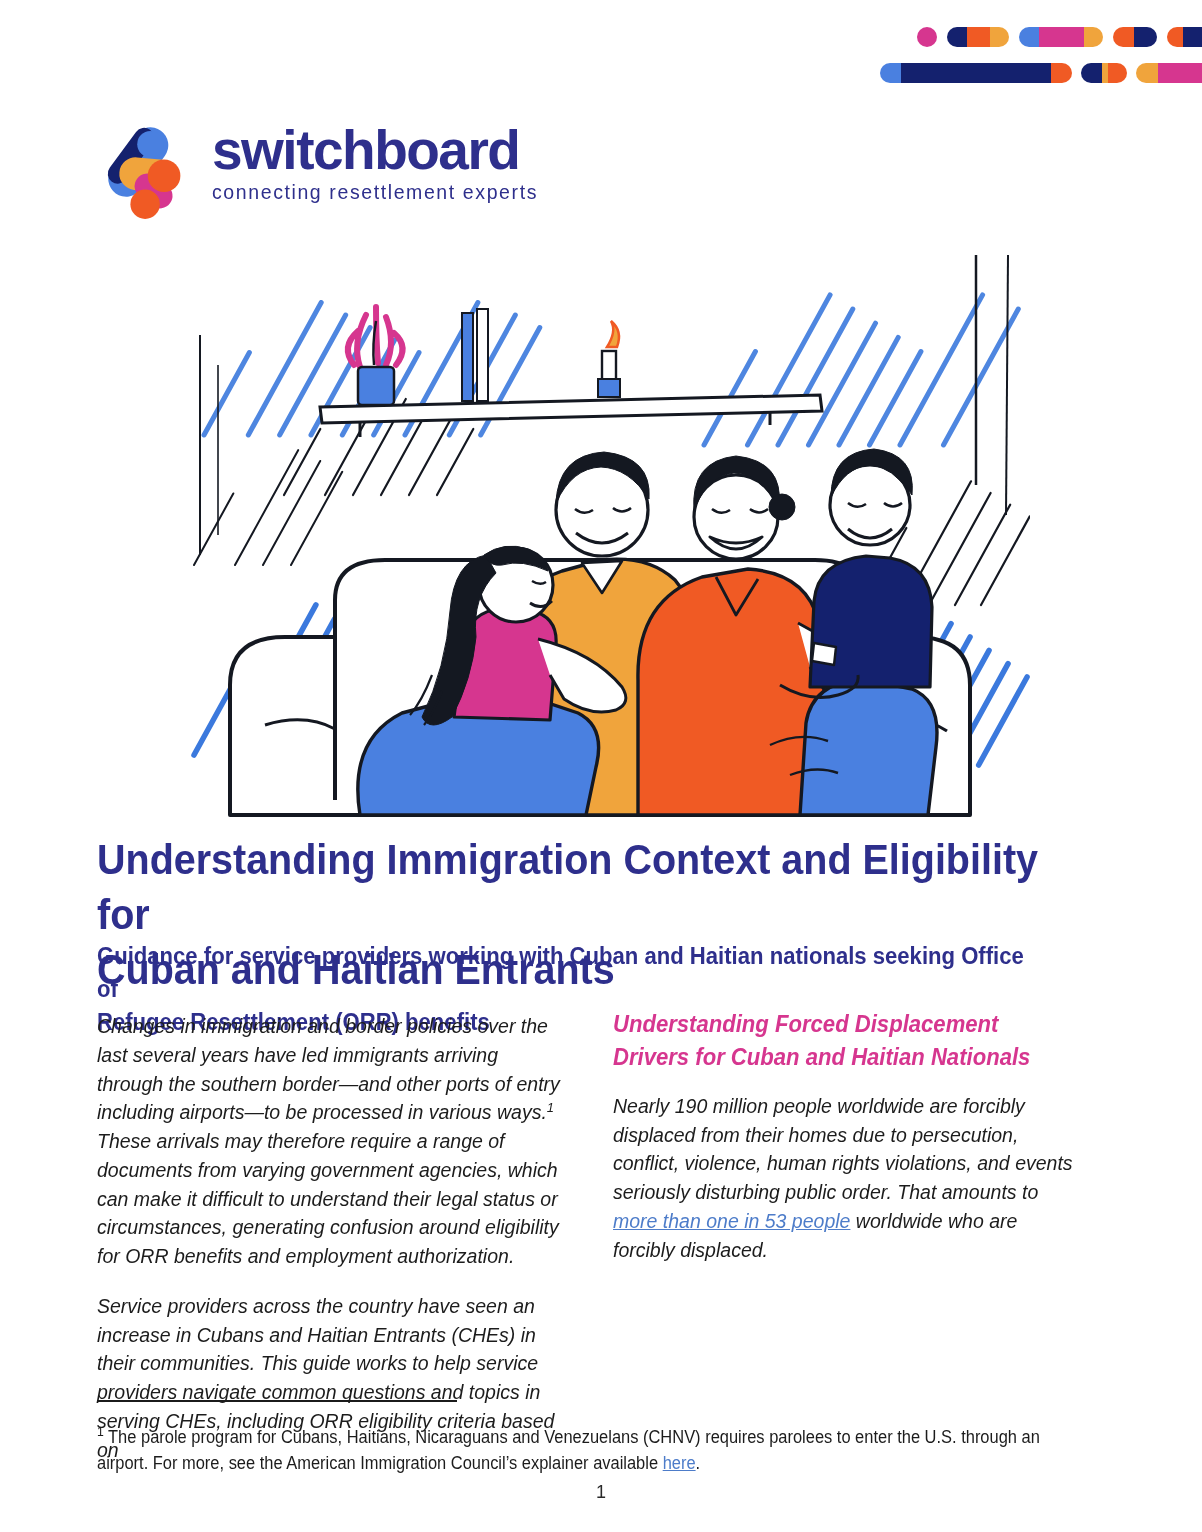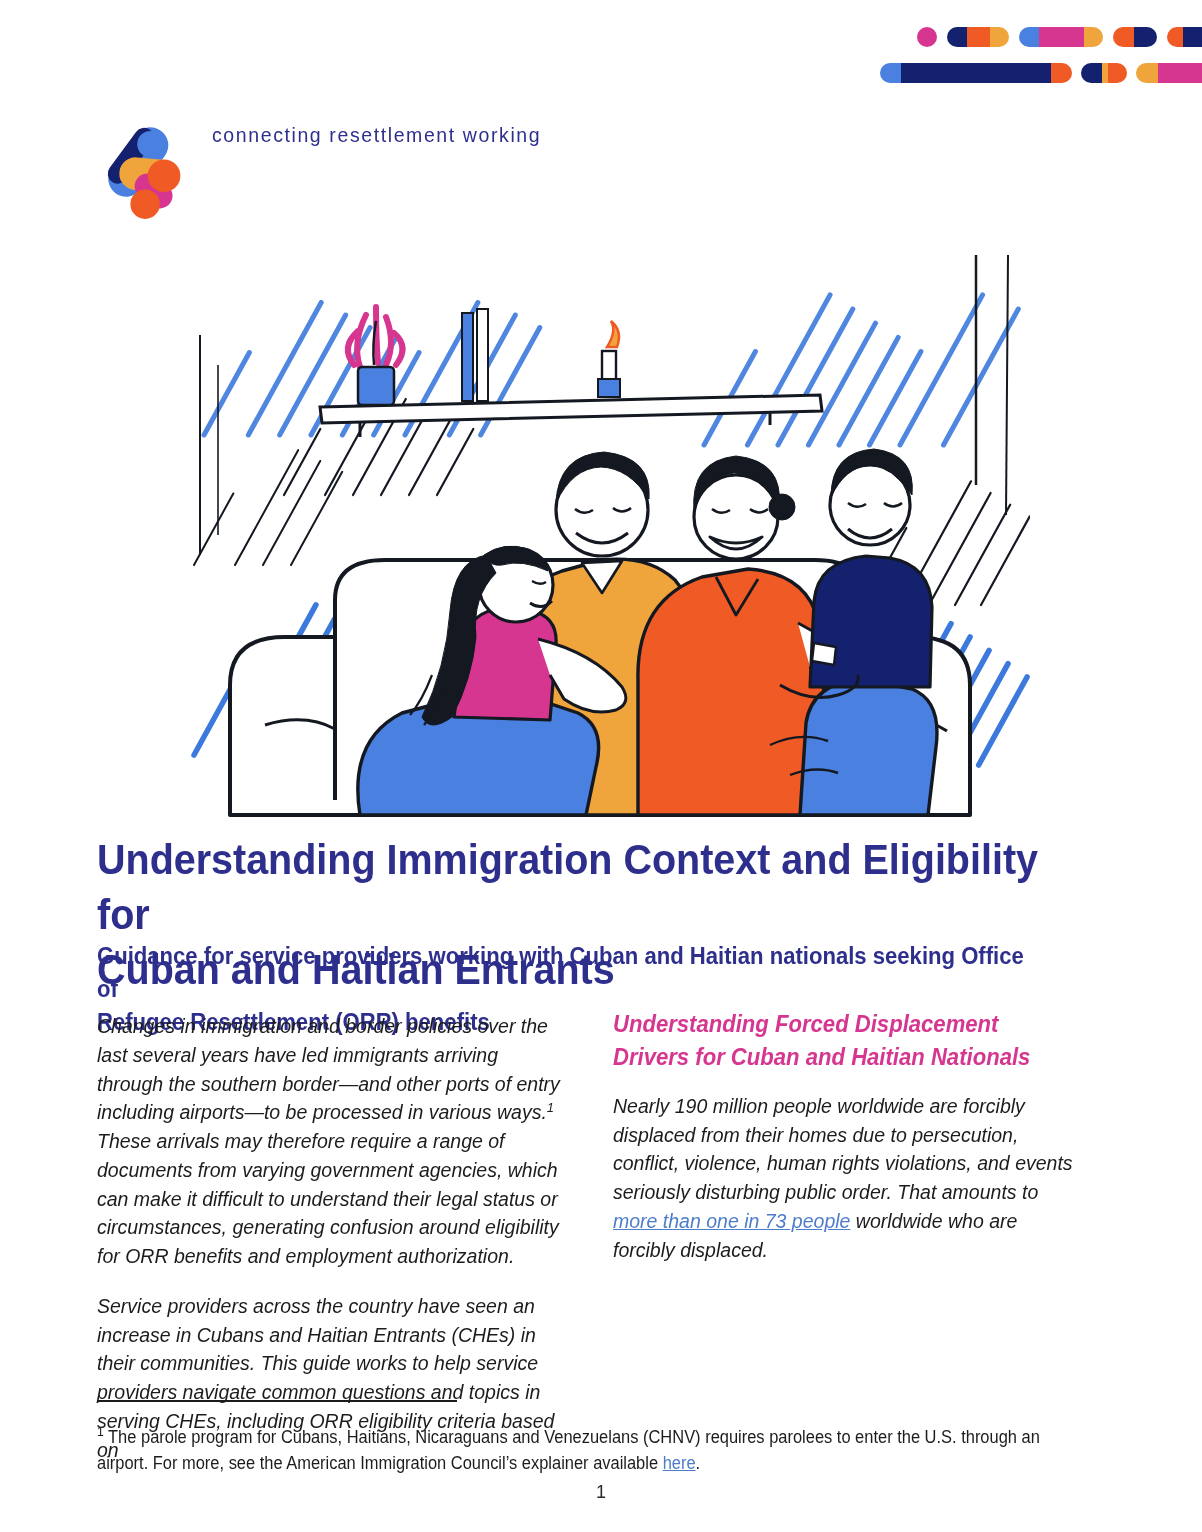"switchboard" div.brand { html: none -> <div>switchboard</div> }
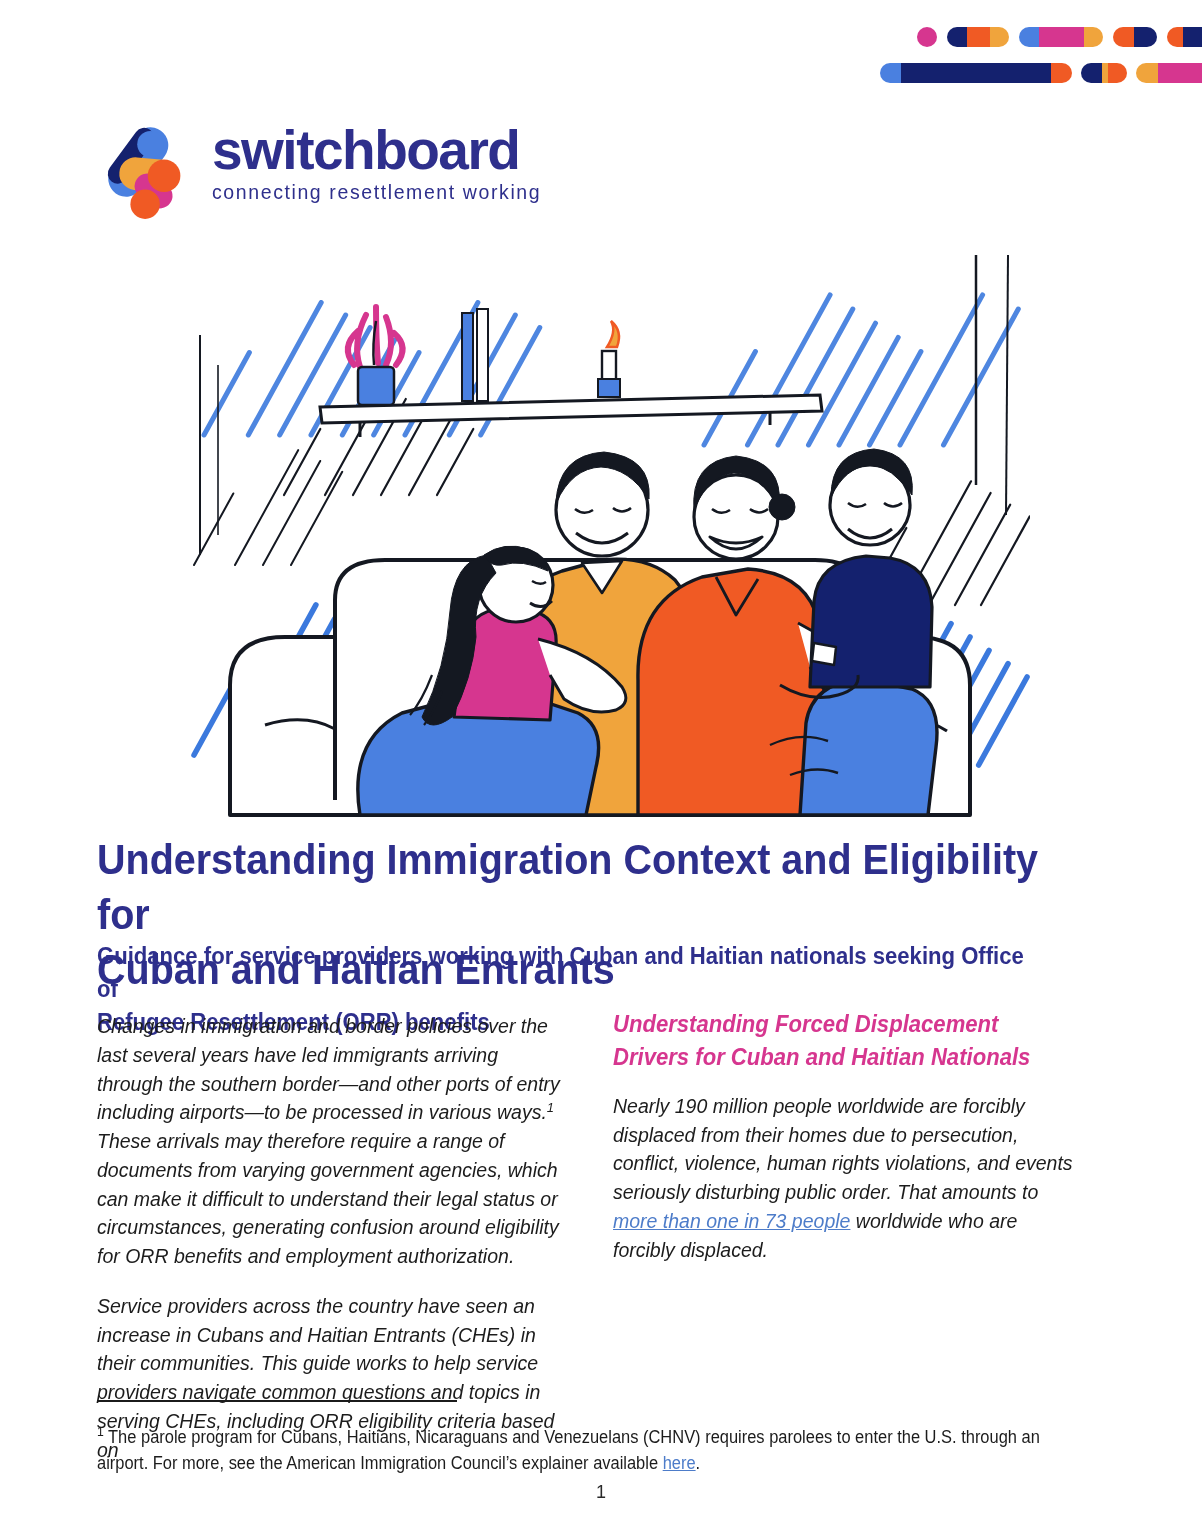"connecting resettlement working" div.tagline { text: working -> experts }
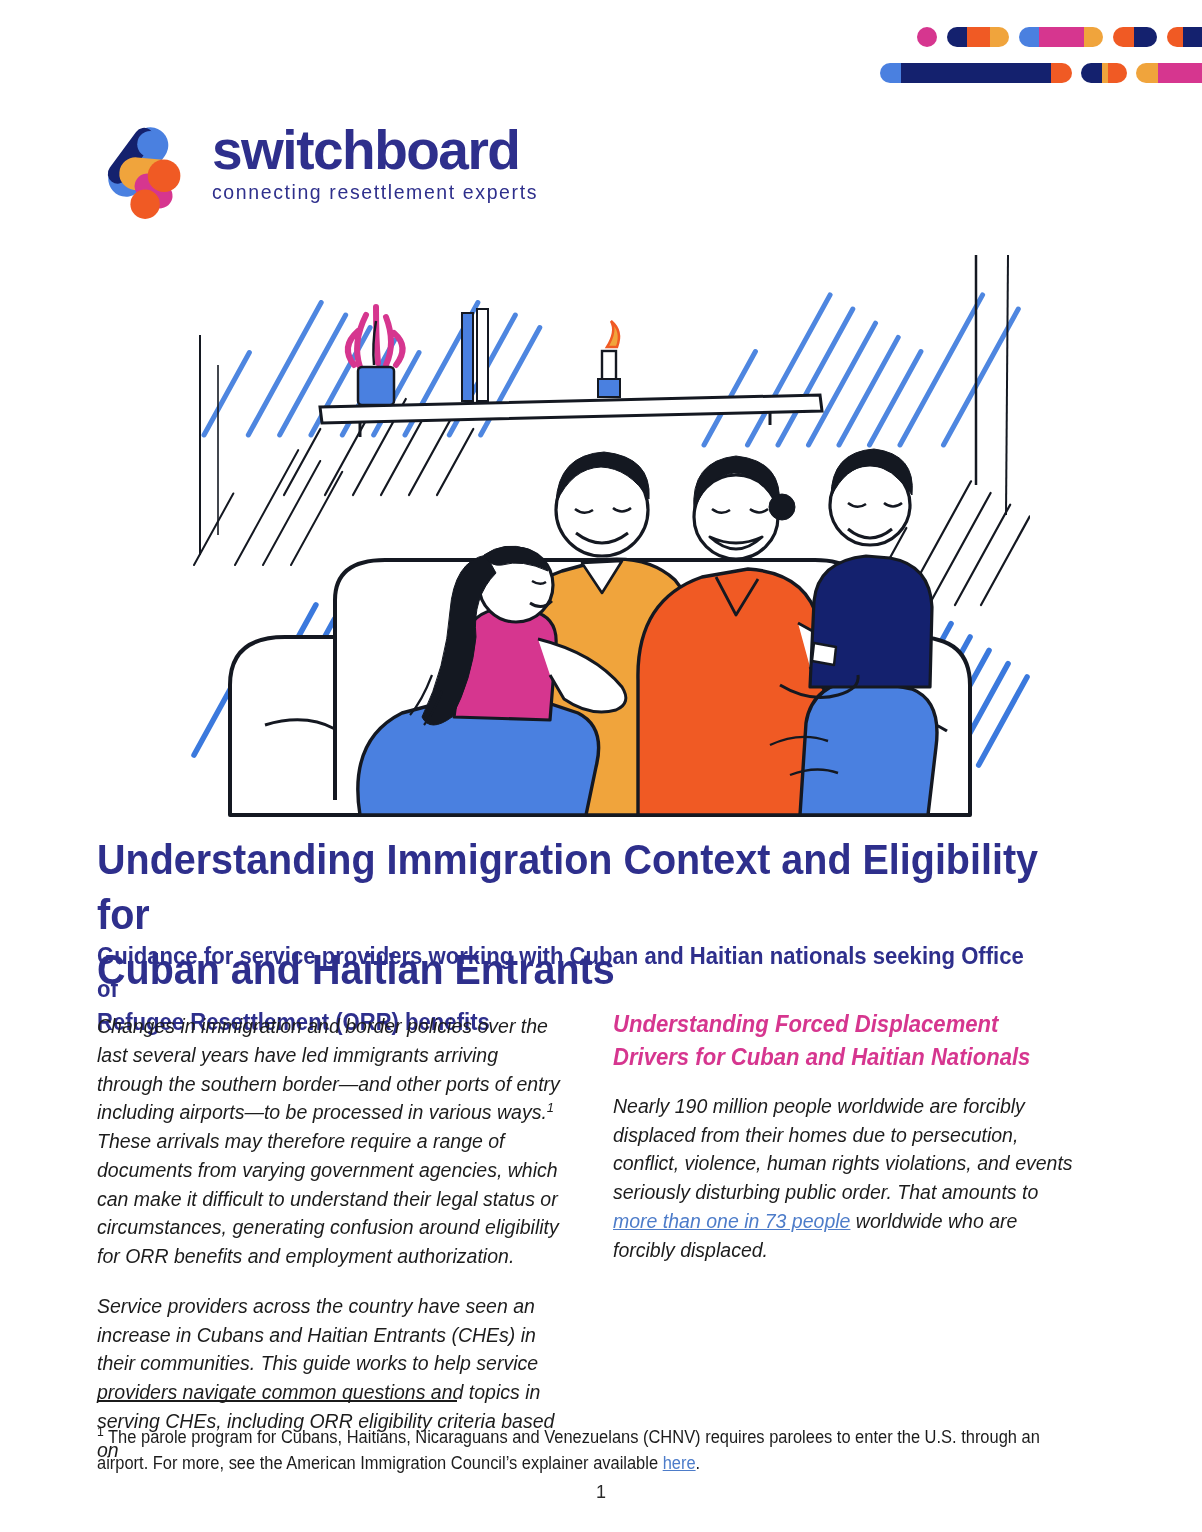"more than one in 73" a.doclink { text: 73 -> 53 }
